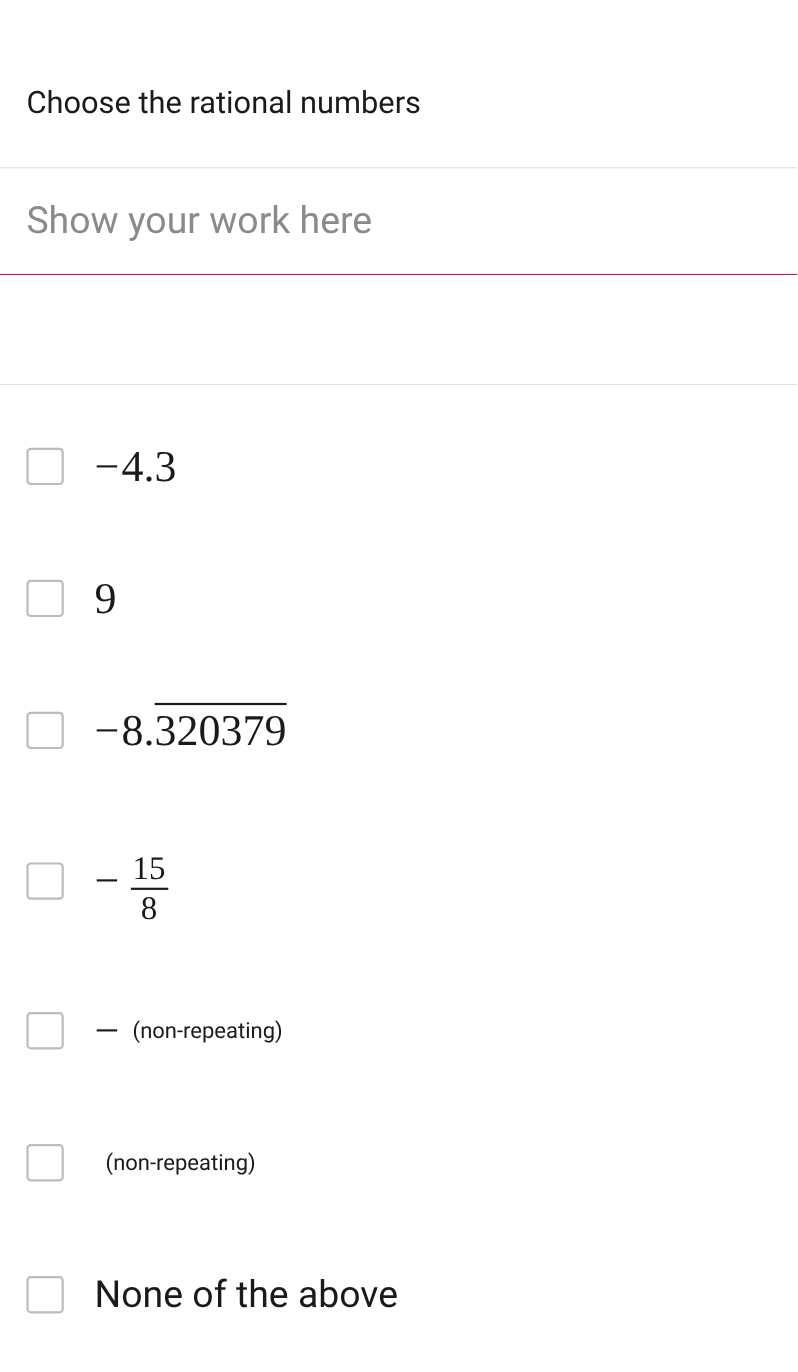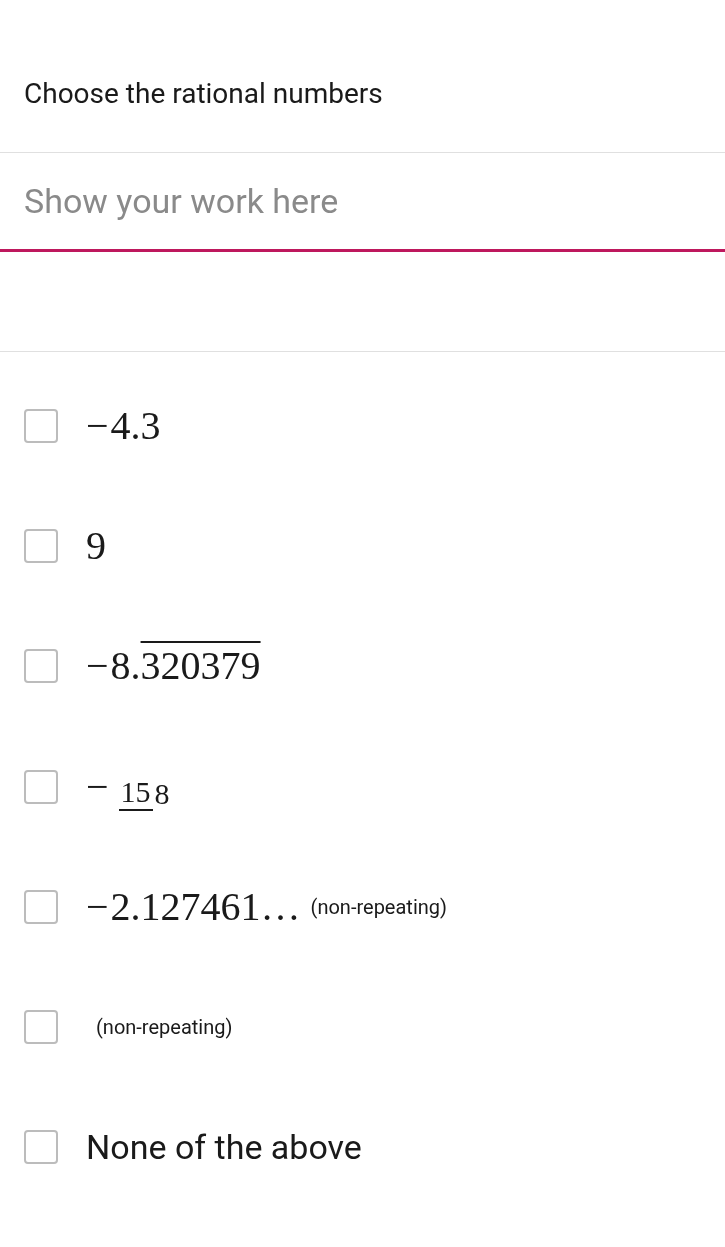"Show your work here" .work-area { border-bottom: 3px solid #be185d -> 1px solid #be185d }
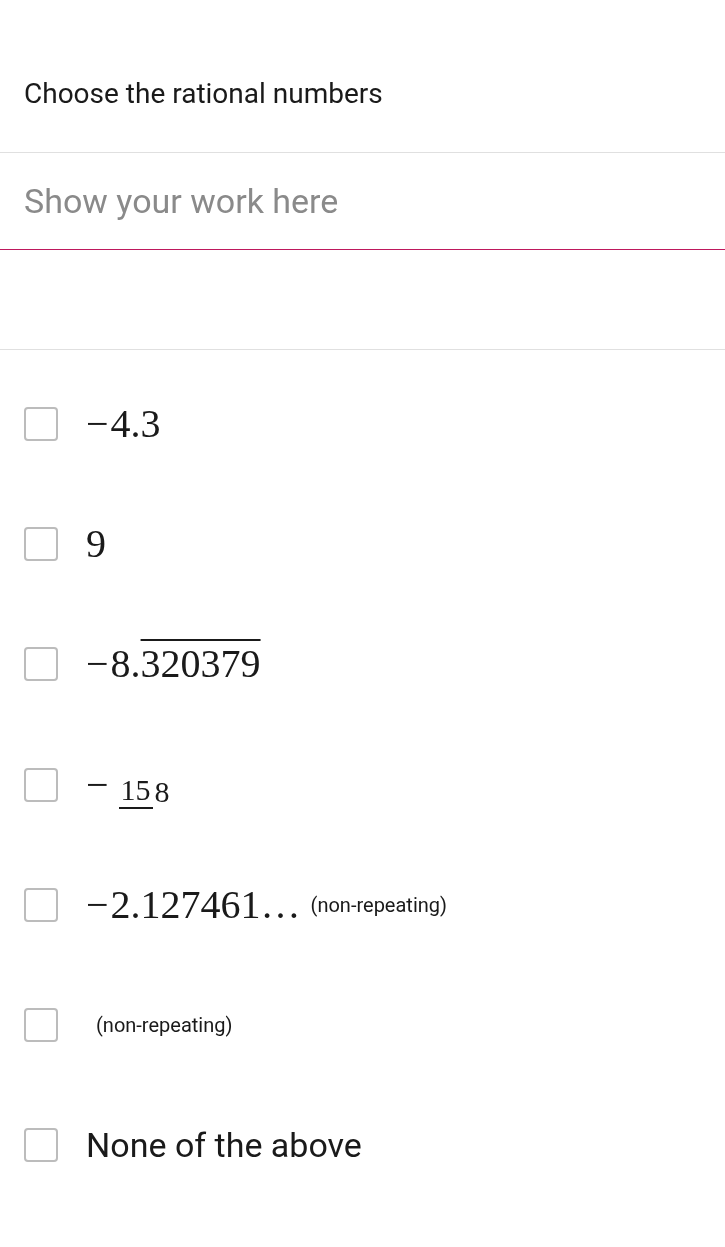"15" .fraction { flex-direction: row -> column }
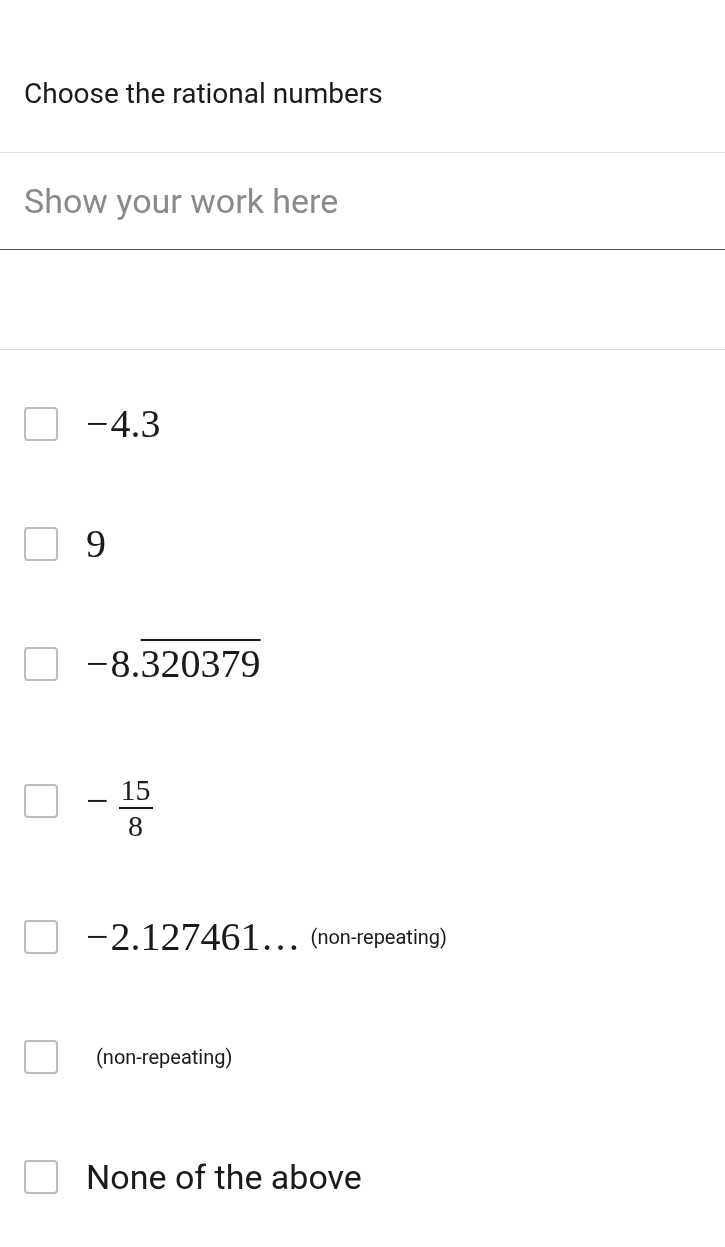"2.127461…" span { html: <span>2.127461…</span> -> none }
